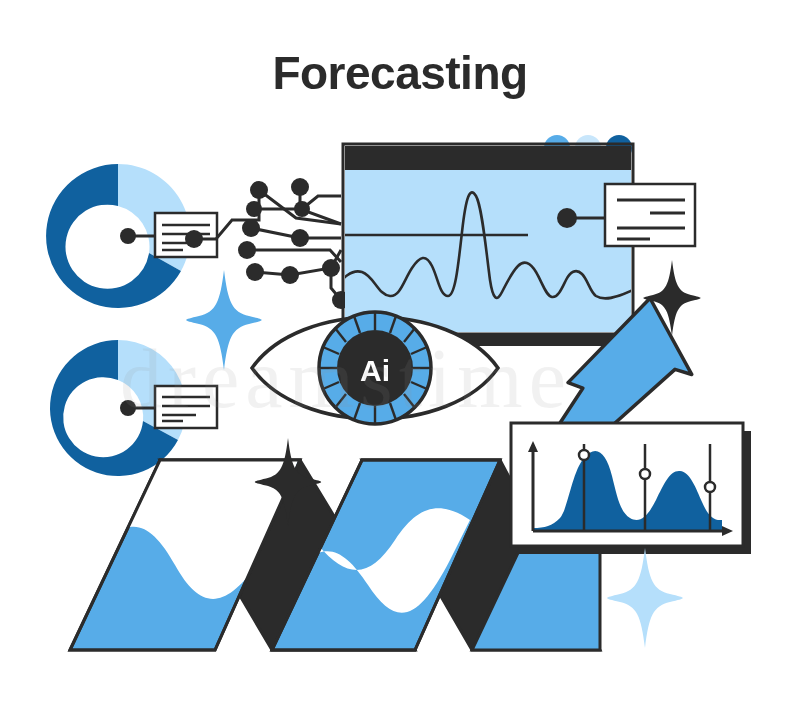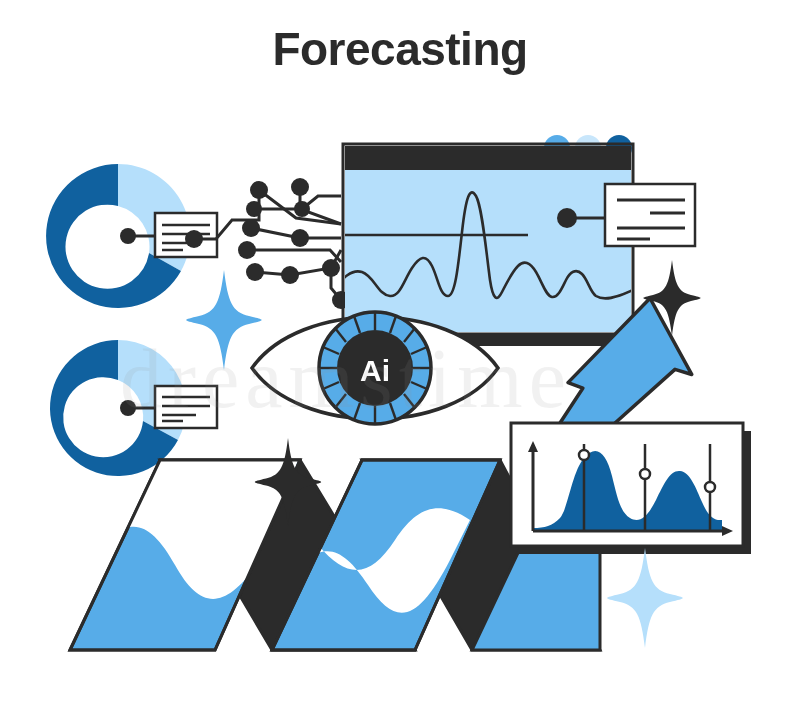"Forecasting" #title { top: 24px -> 48px }
